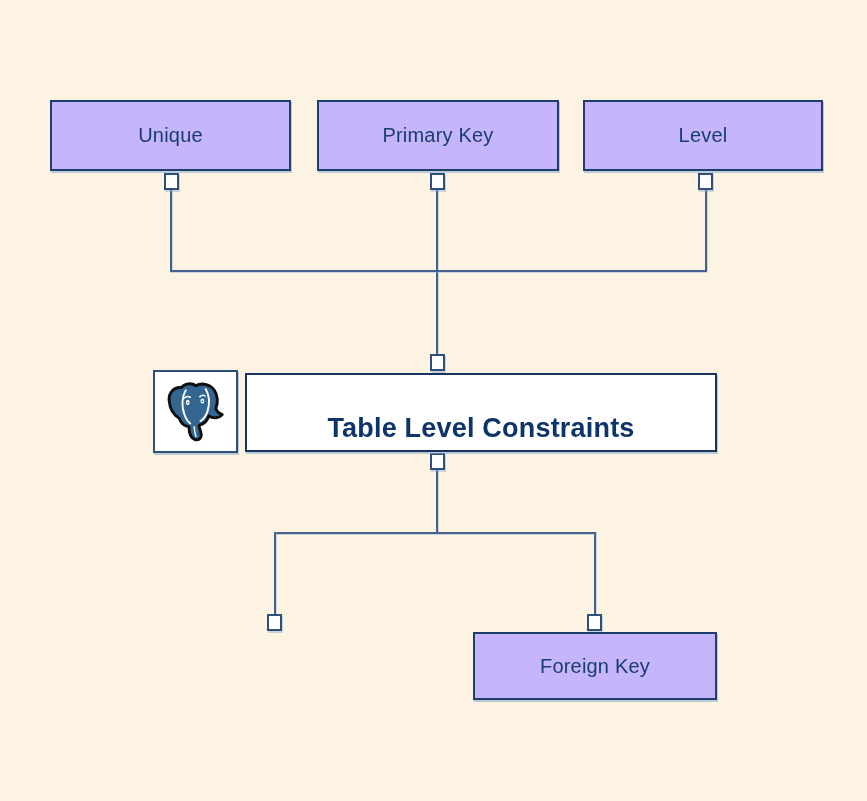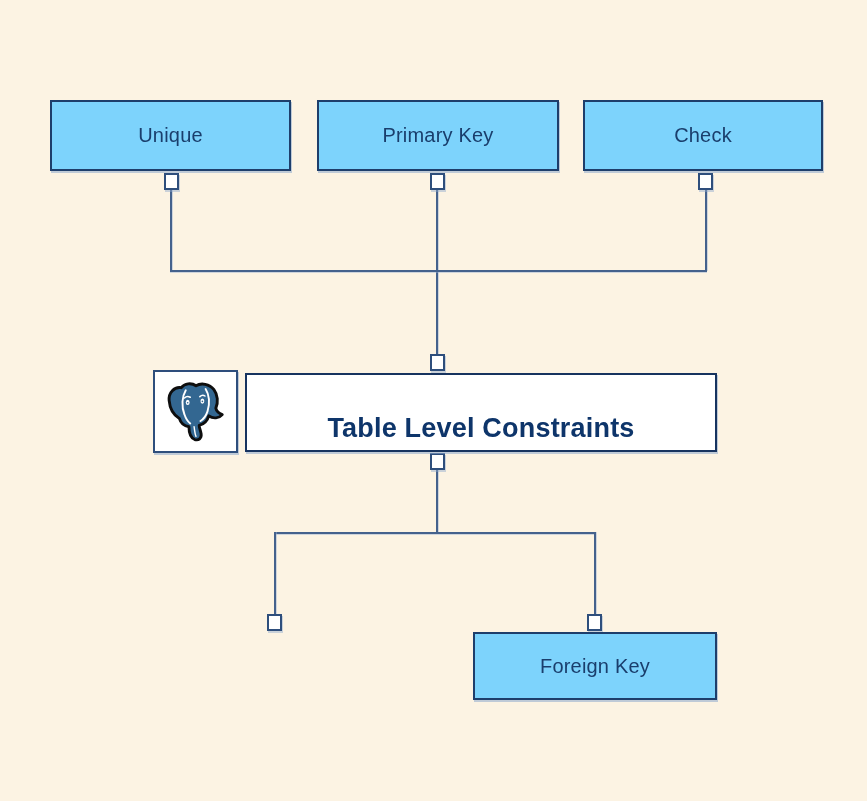"Unique" .node { background: #7dd3fc -> #c4b5fd }
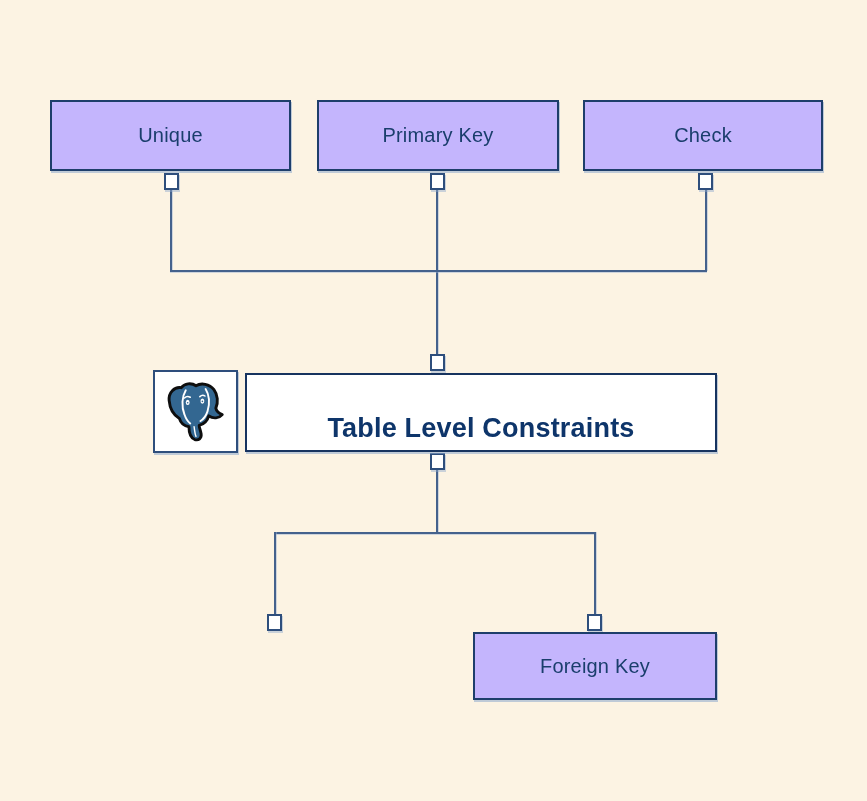"Check" span.lbl { text: Check -> Level }
